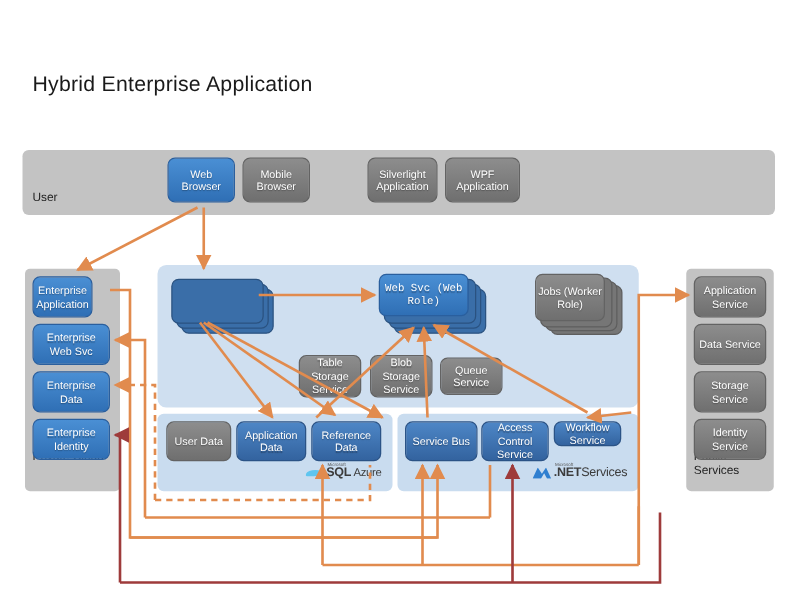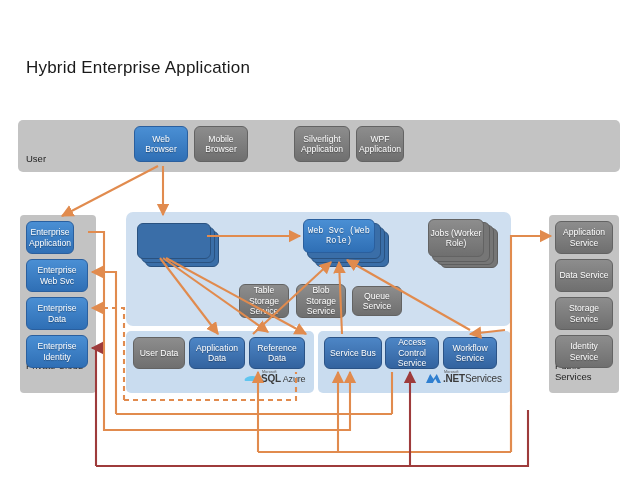"WPF Application" div.node { width: 48px -> 60px }
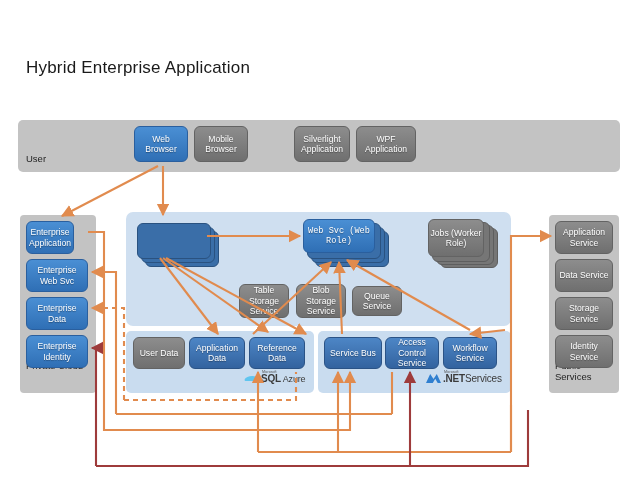"Workflow Service" div.node { height: 32px -> 20px }
